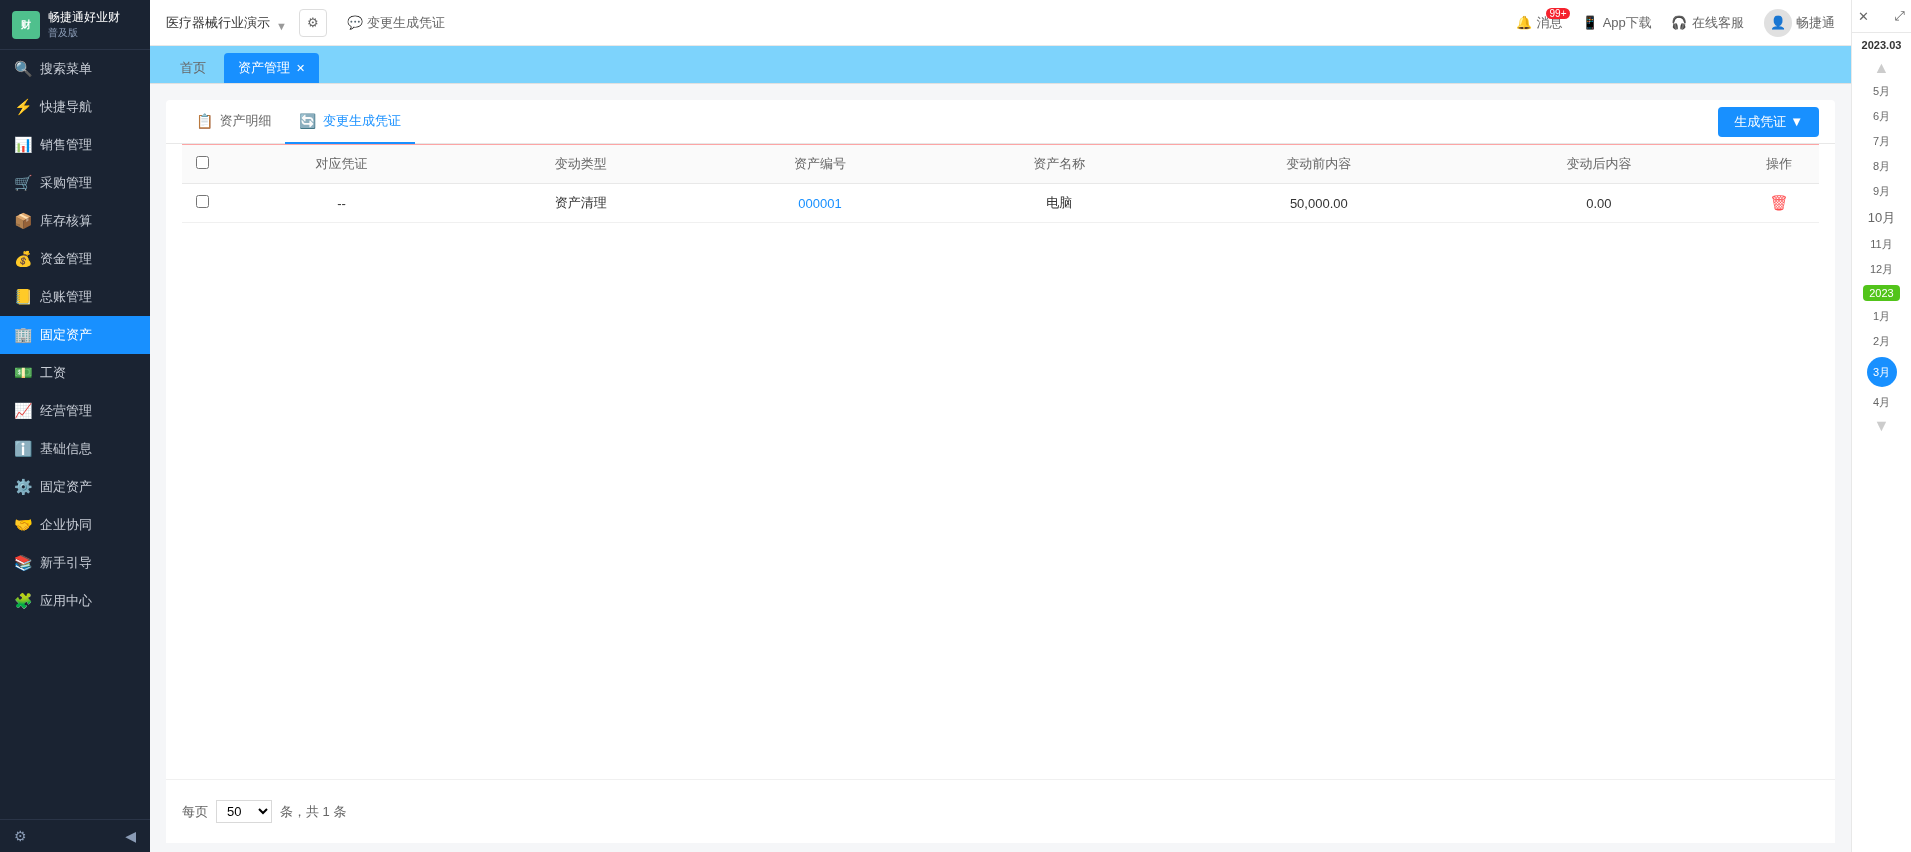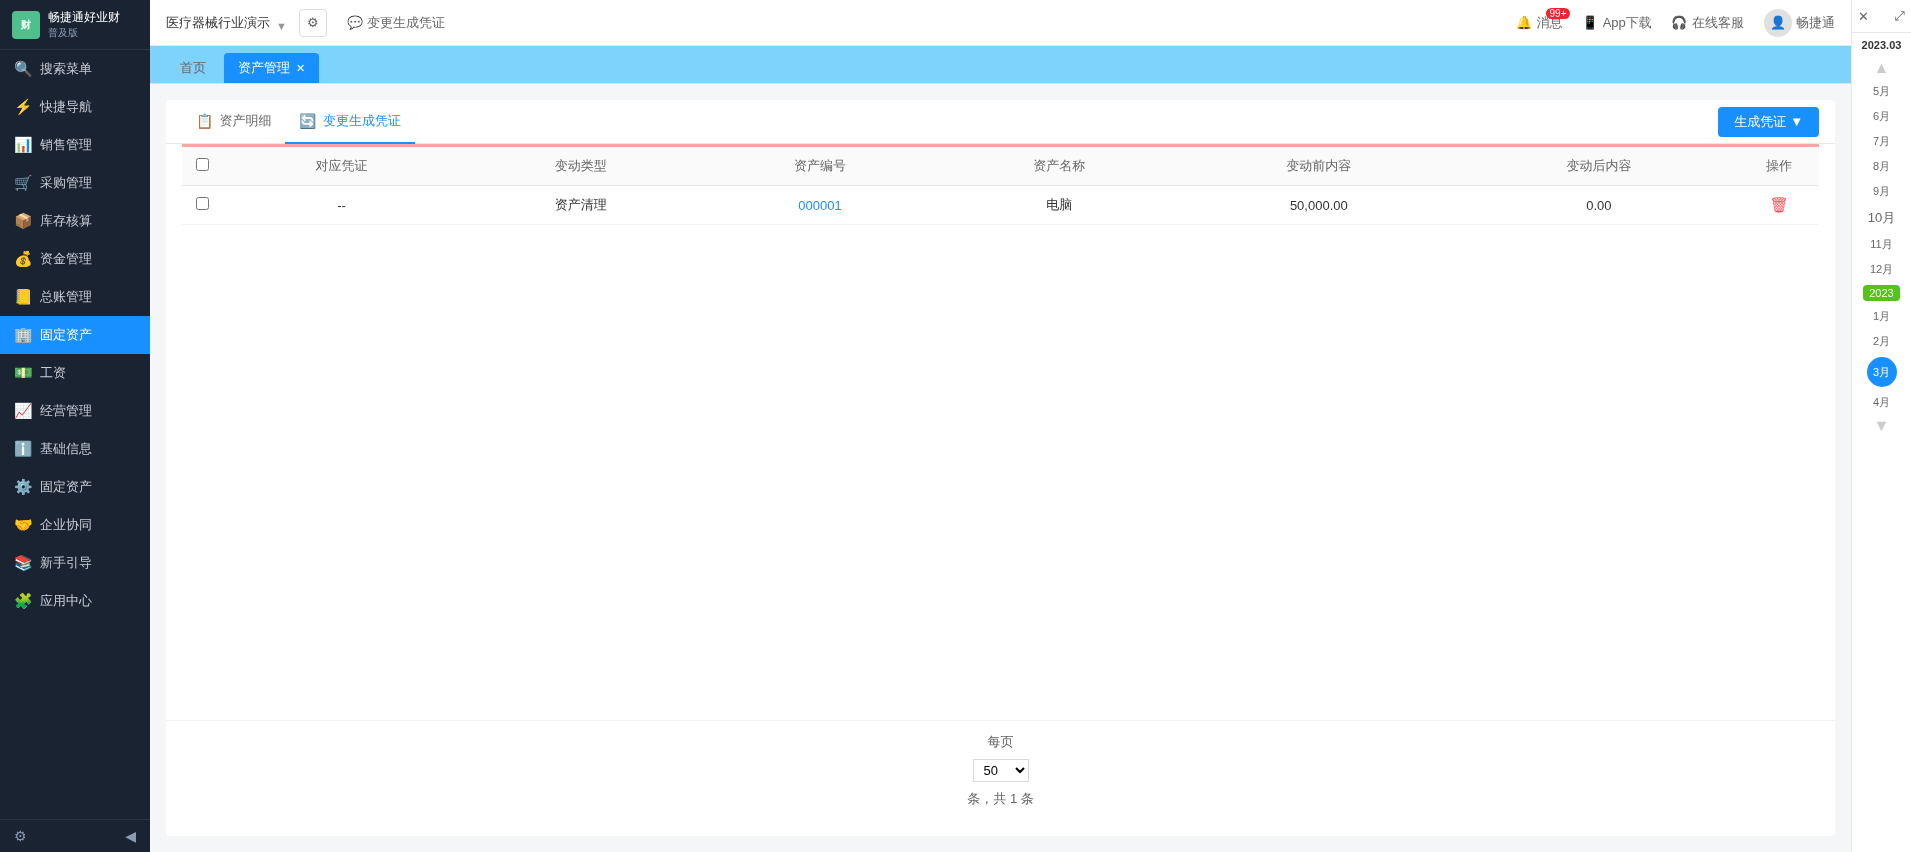"对应凭证" th { border-top: 3px solid #fca5a5 -> 1px solid #fca5a5 }
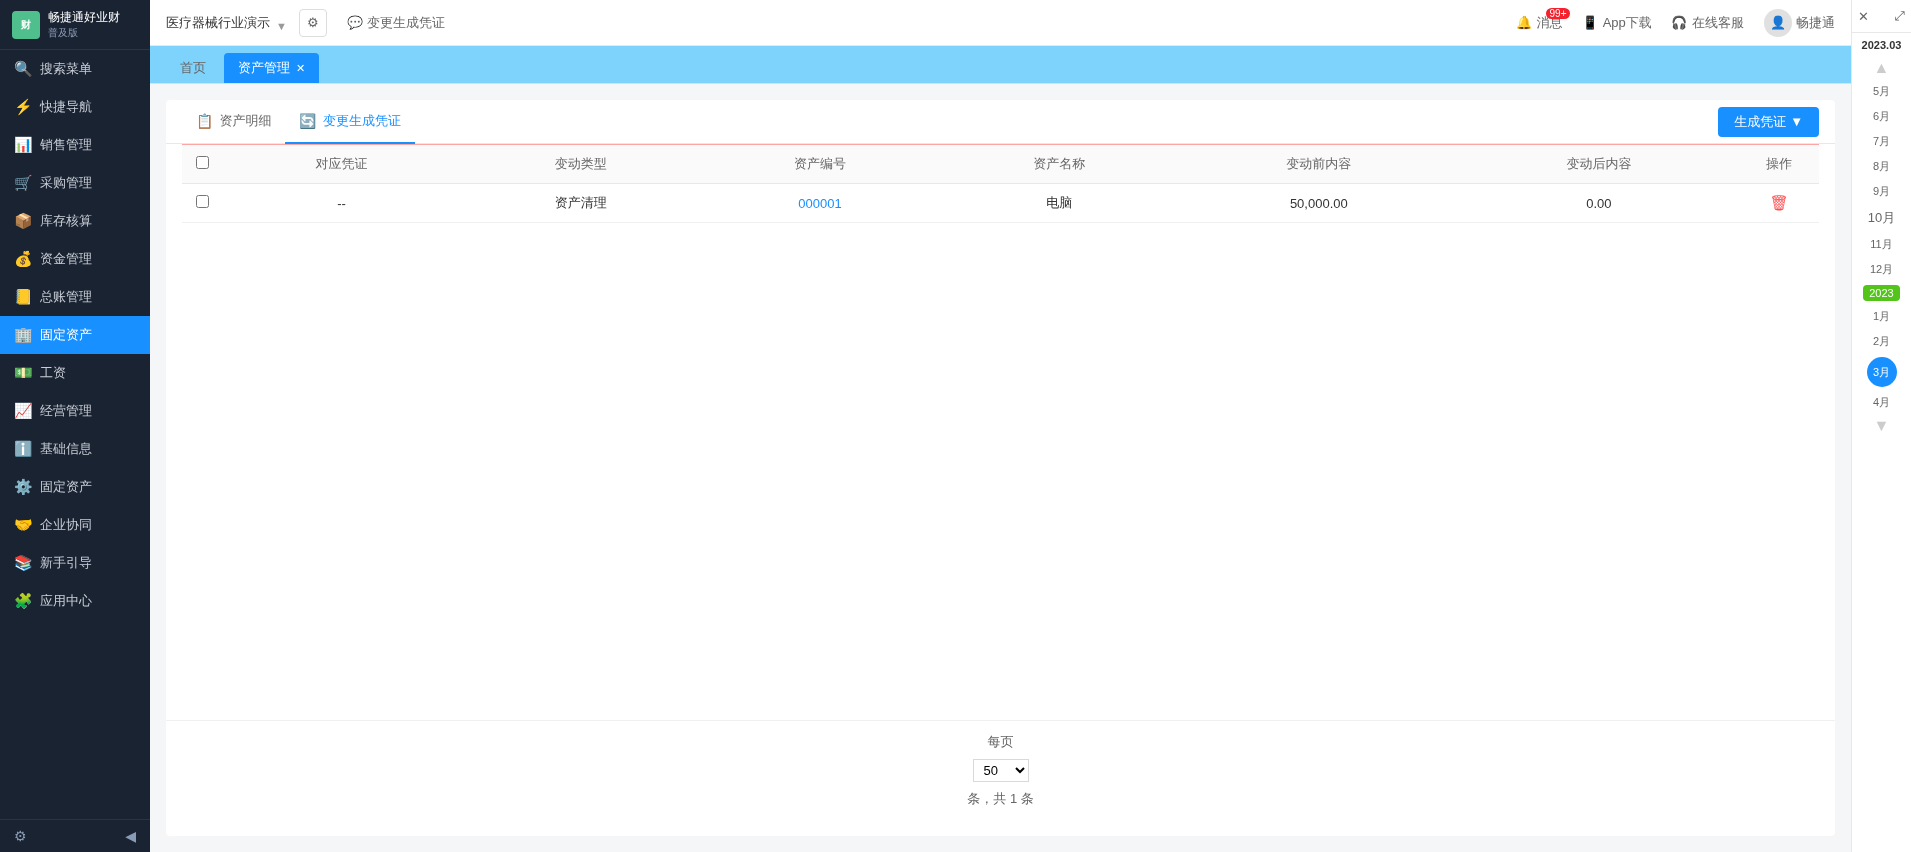"每页" .pagination { bottom: 32px -> 9px; flex-direction: column -> none; padding: 12px 16px -> 20px 16px }
